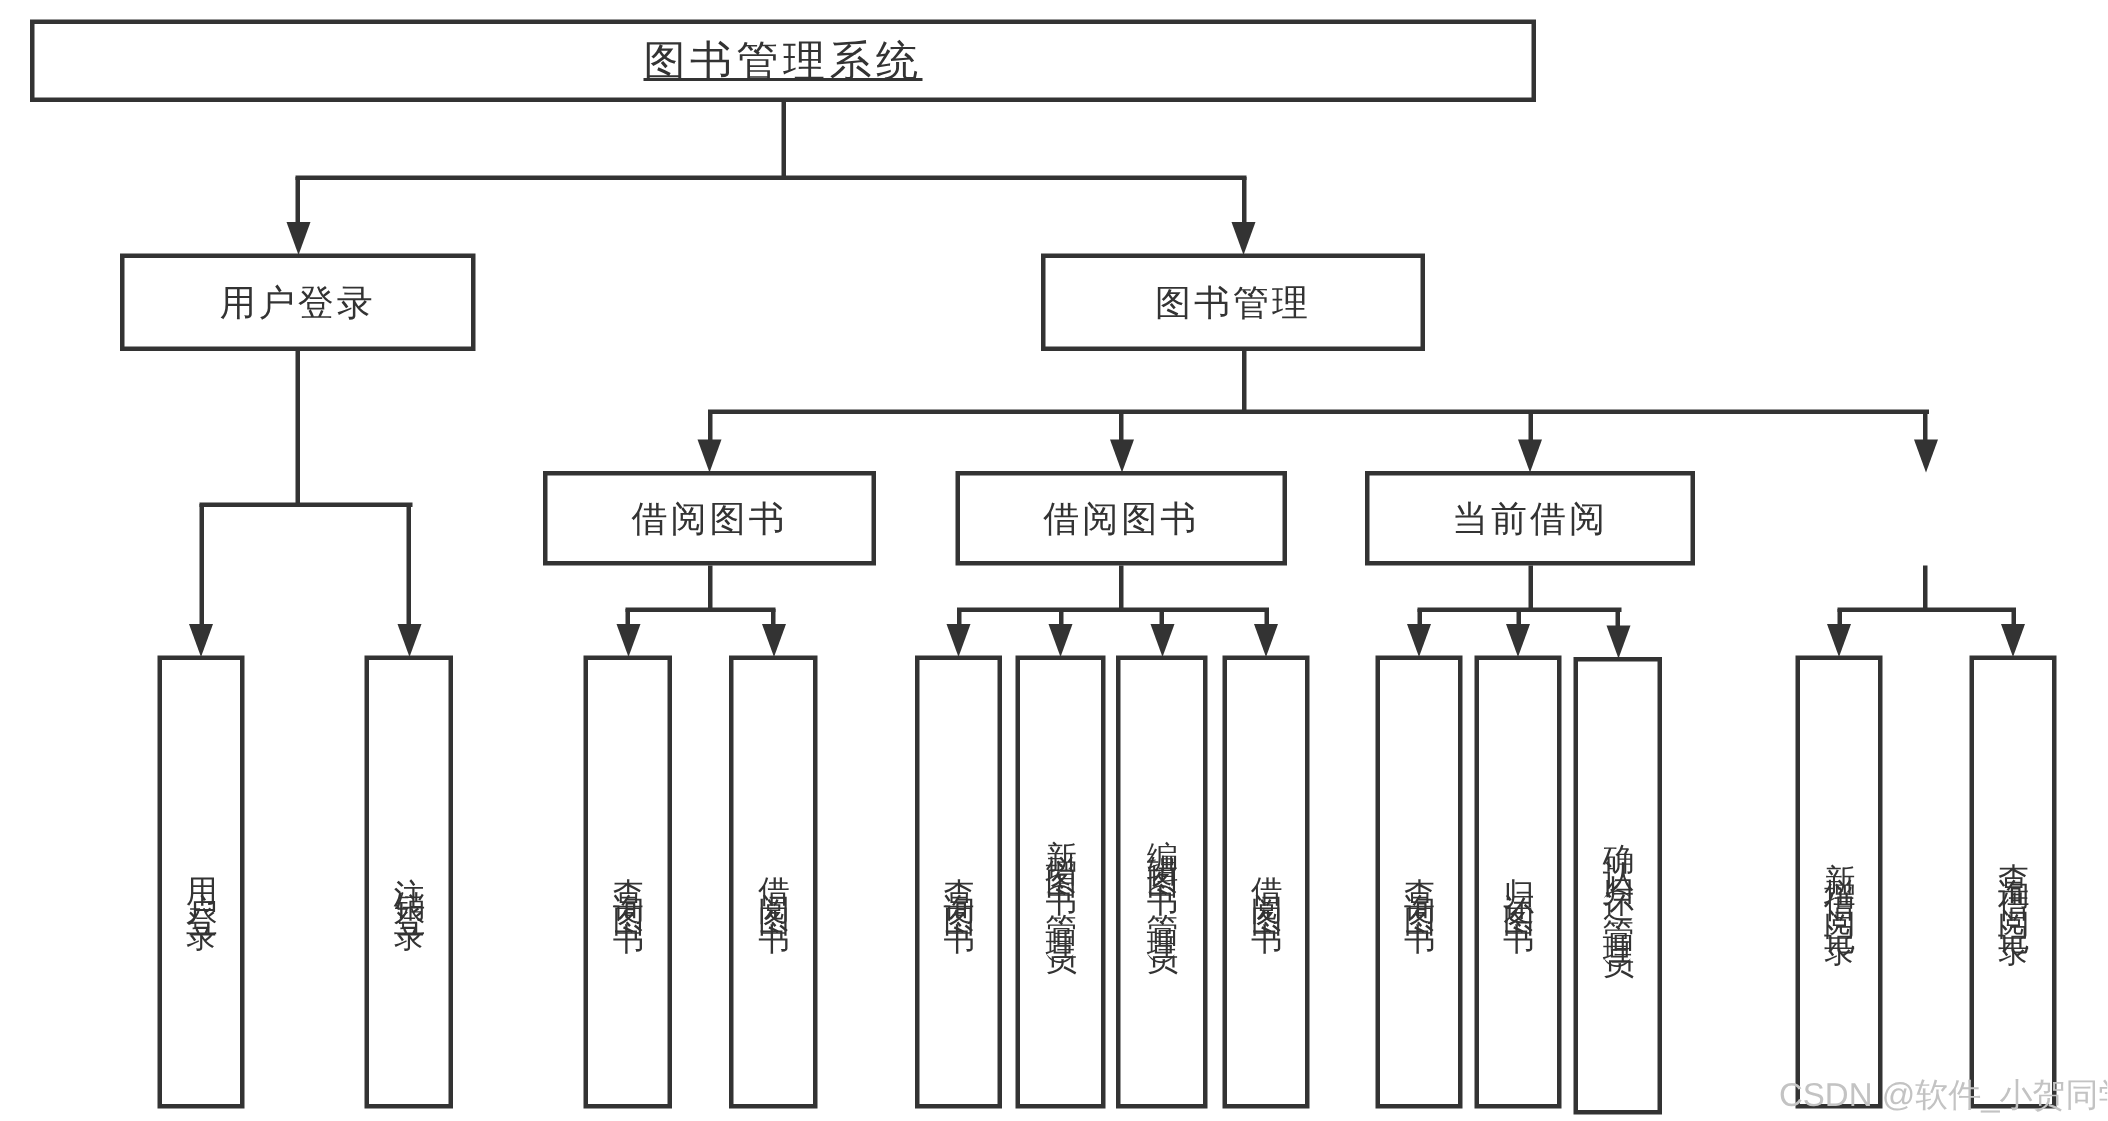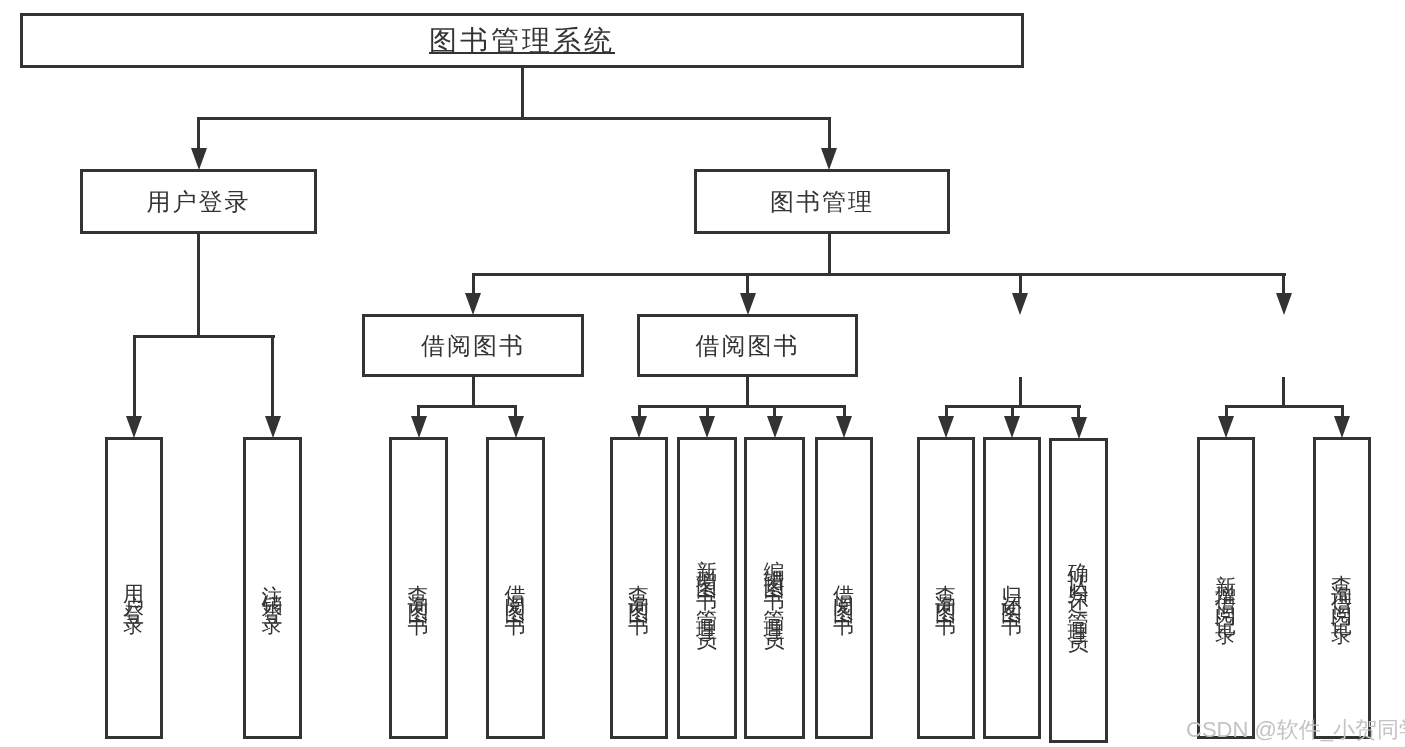"当前借阅" div.node { html: none -> <div> <span>当前借阅</span> </div> }
